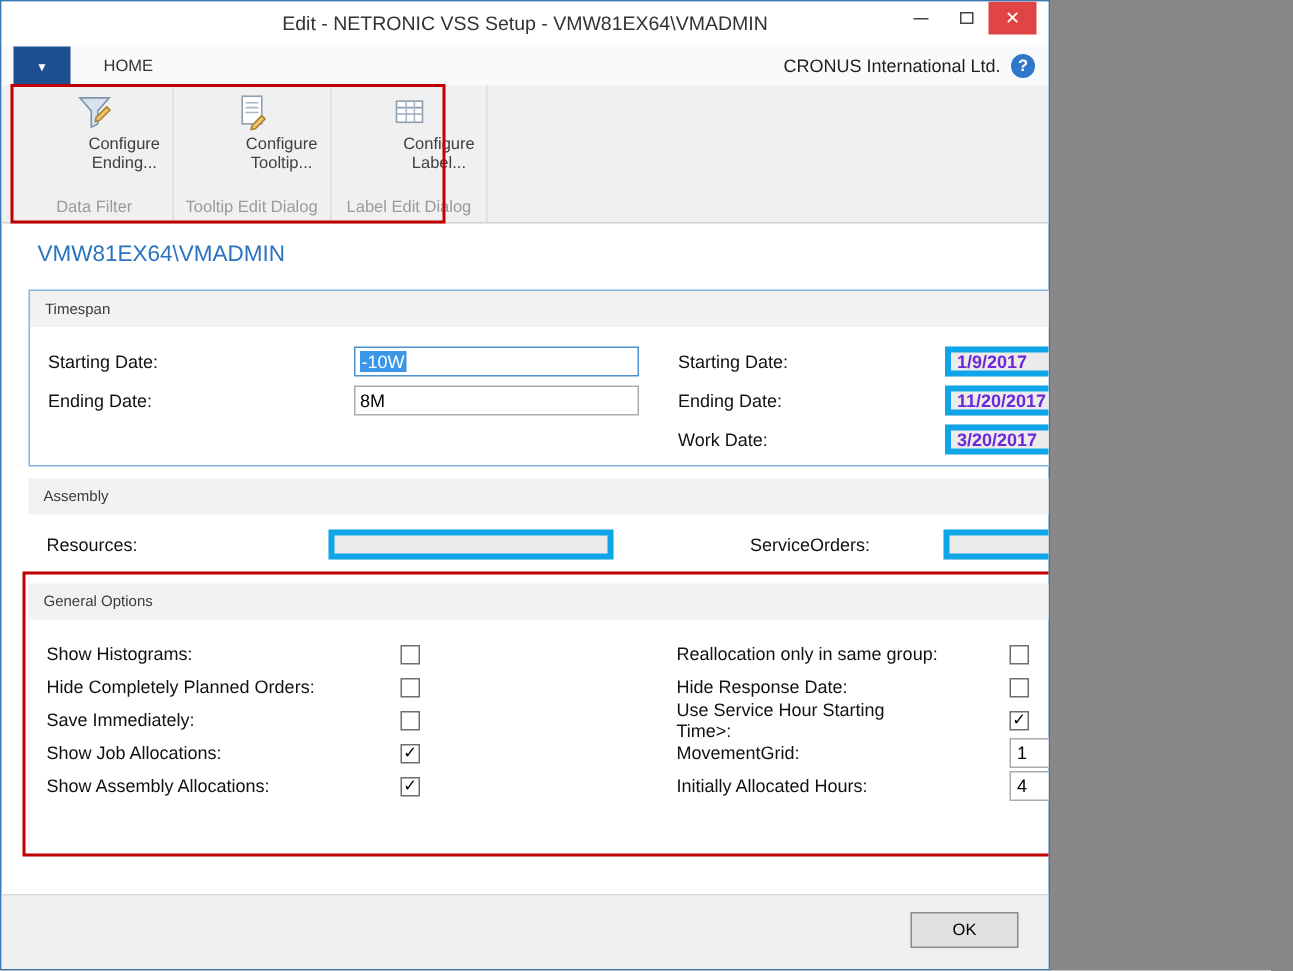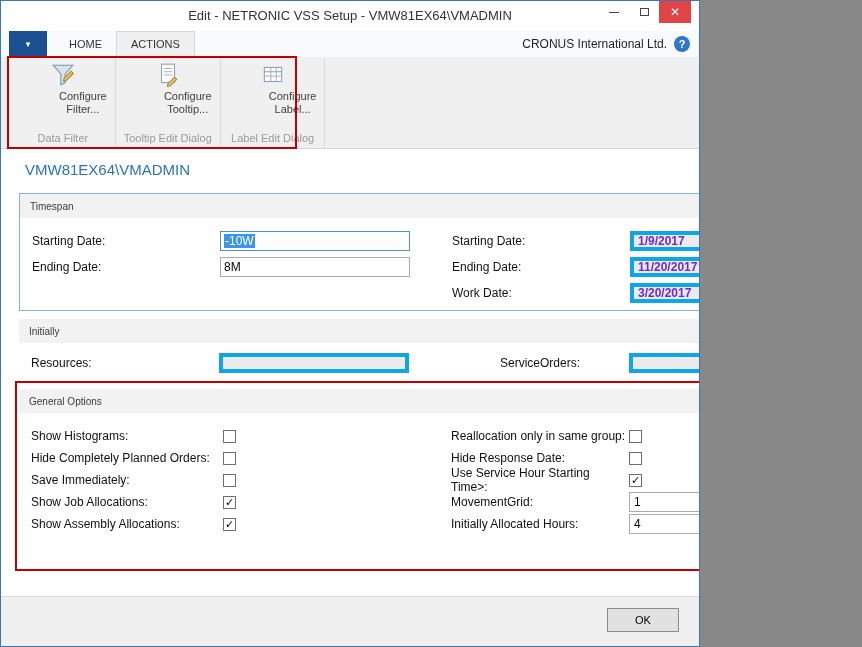"HOME" .tabs { flex-direction: none -> column }
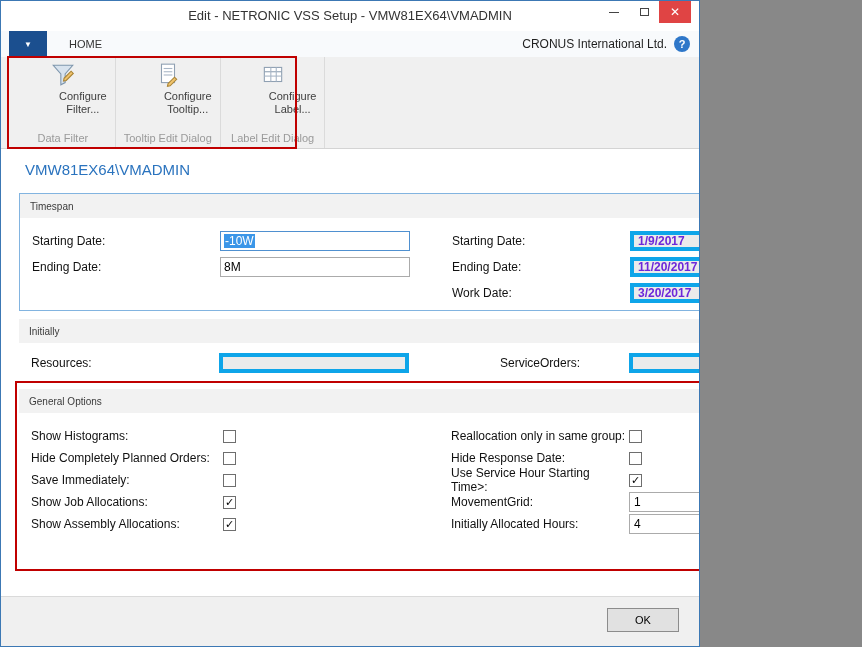"Filter..." span.l { text: Filter -> Ending }
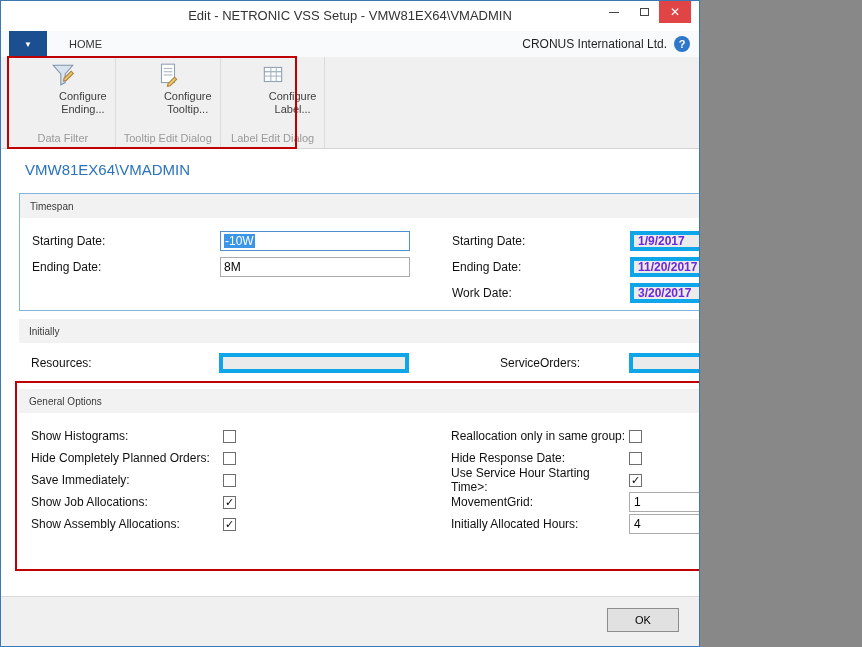"-10W" .tbox { margin-left: none -> 16px }
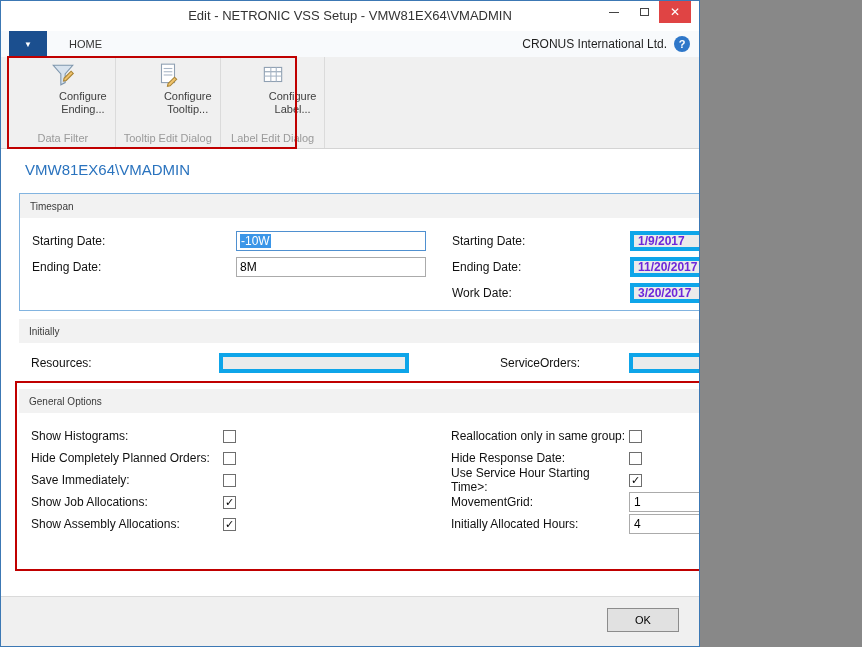"Initially" span { text: Initially -> Assembly }
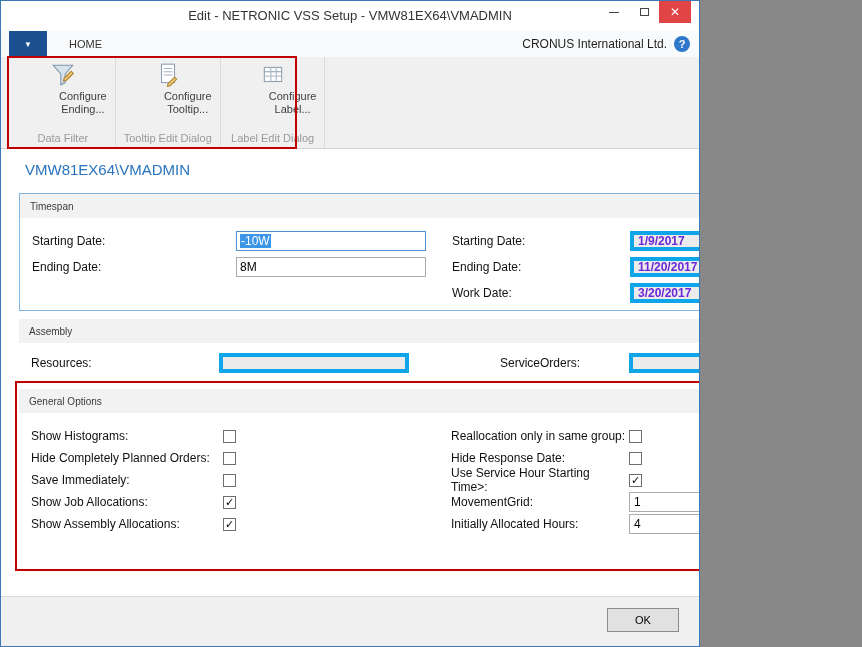"Show Histograms:" .grow { gap: none -> 44px }
